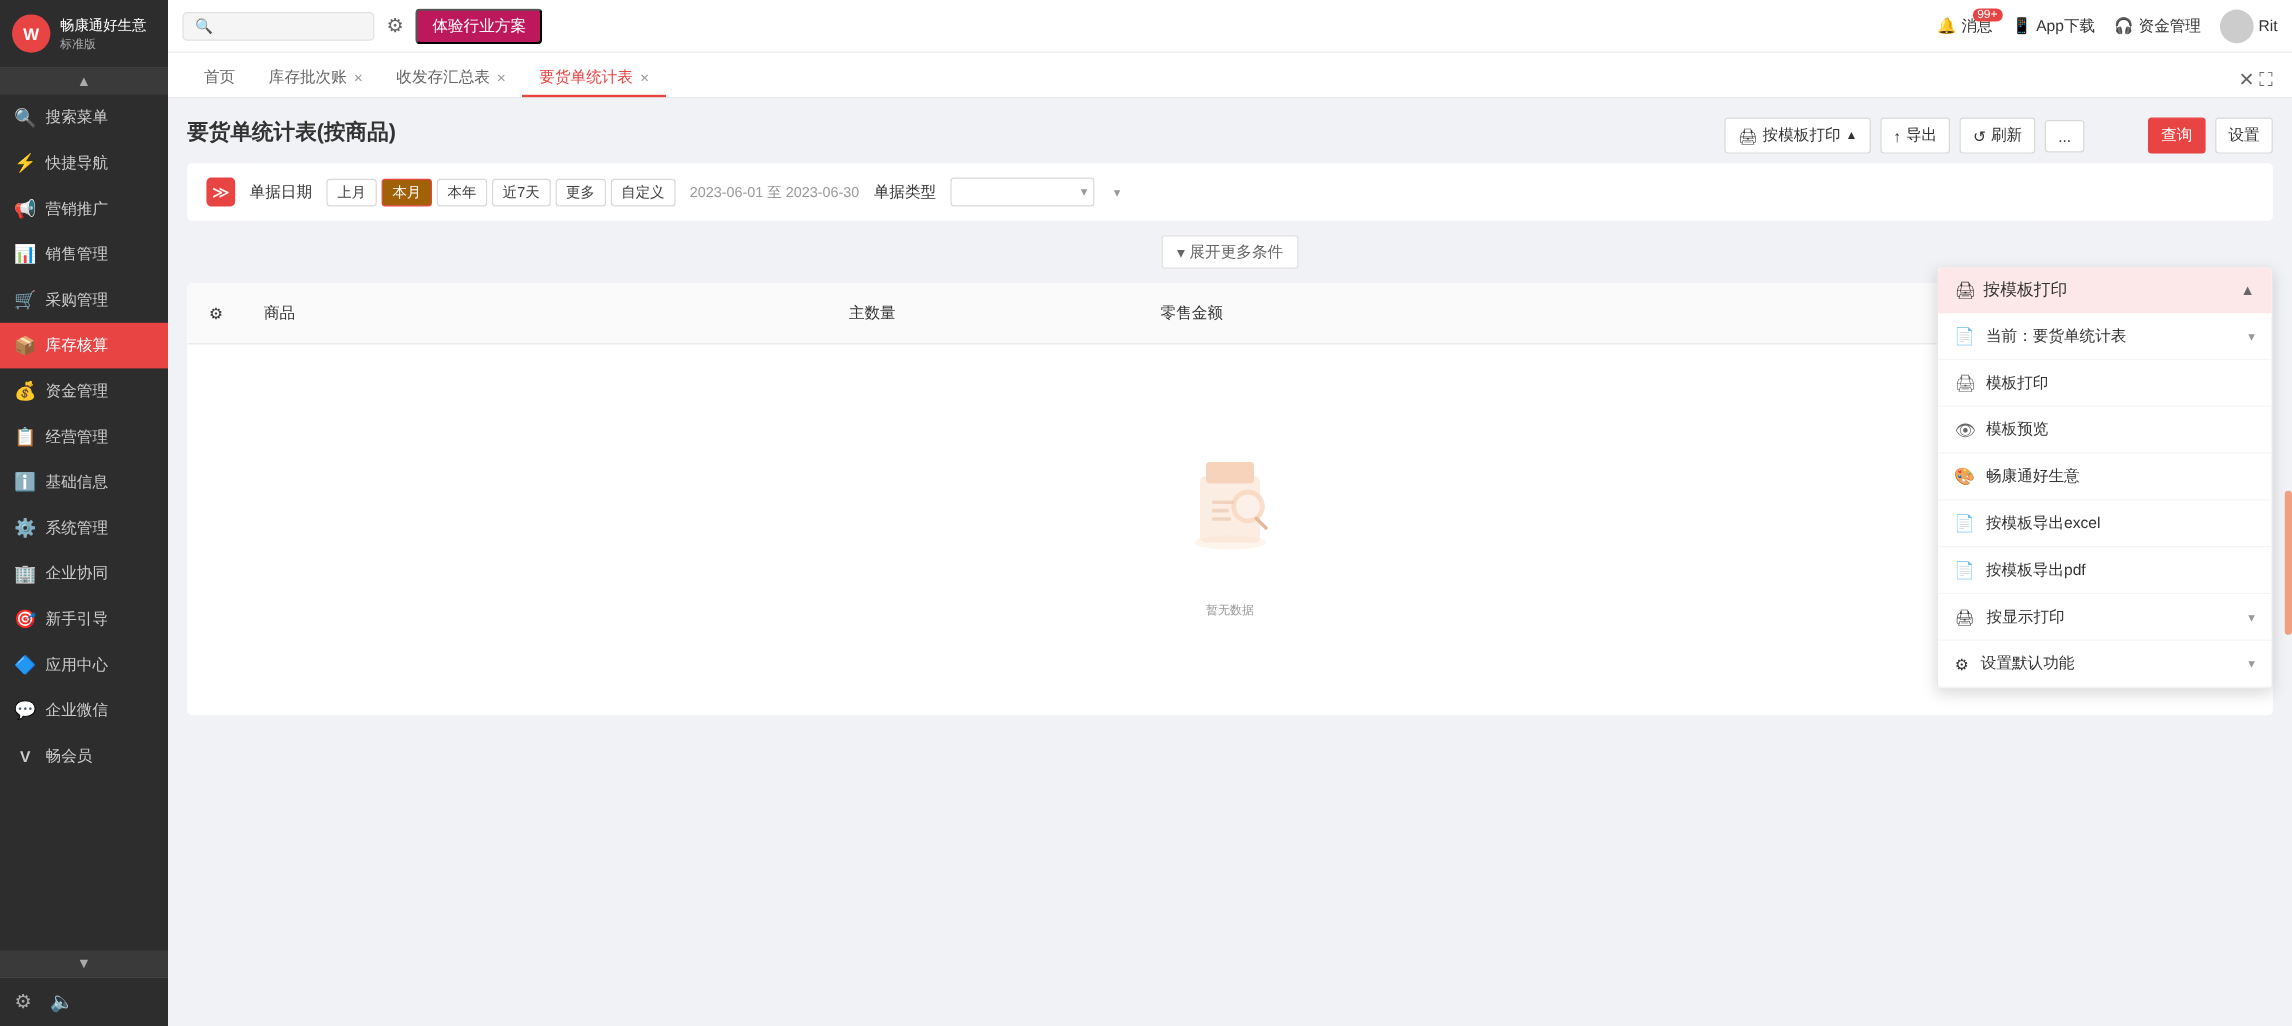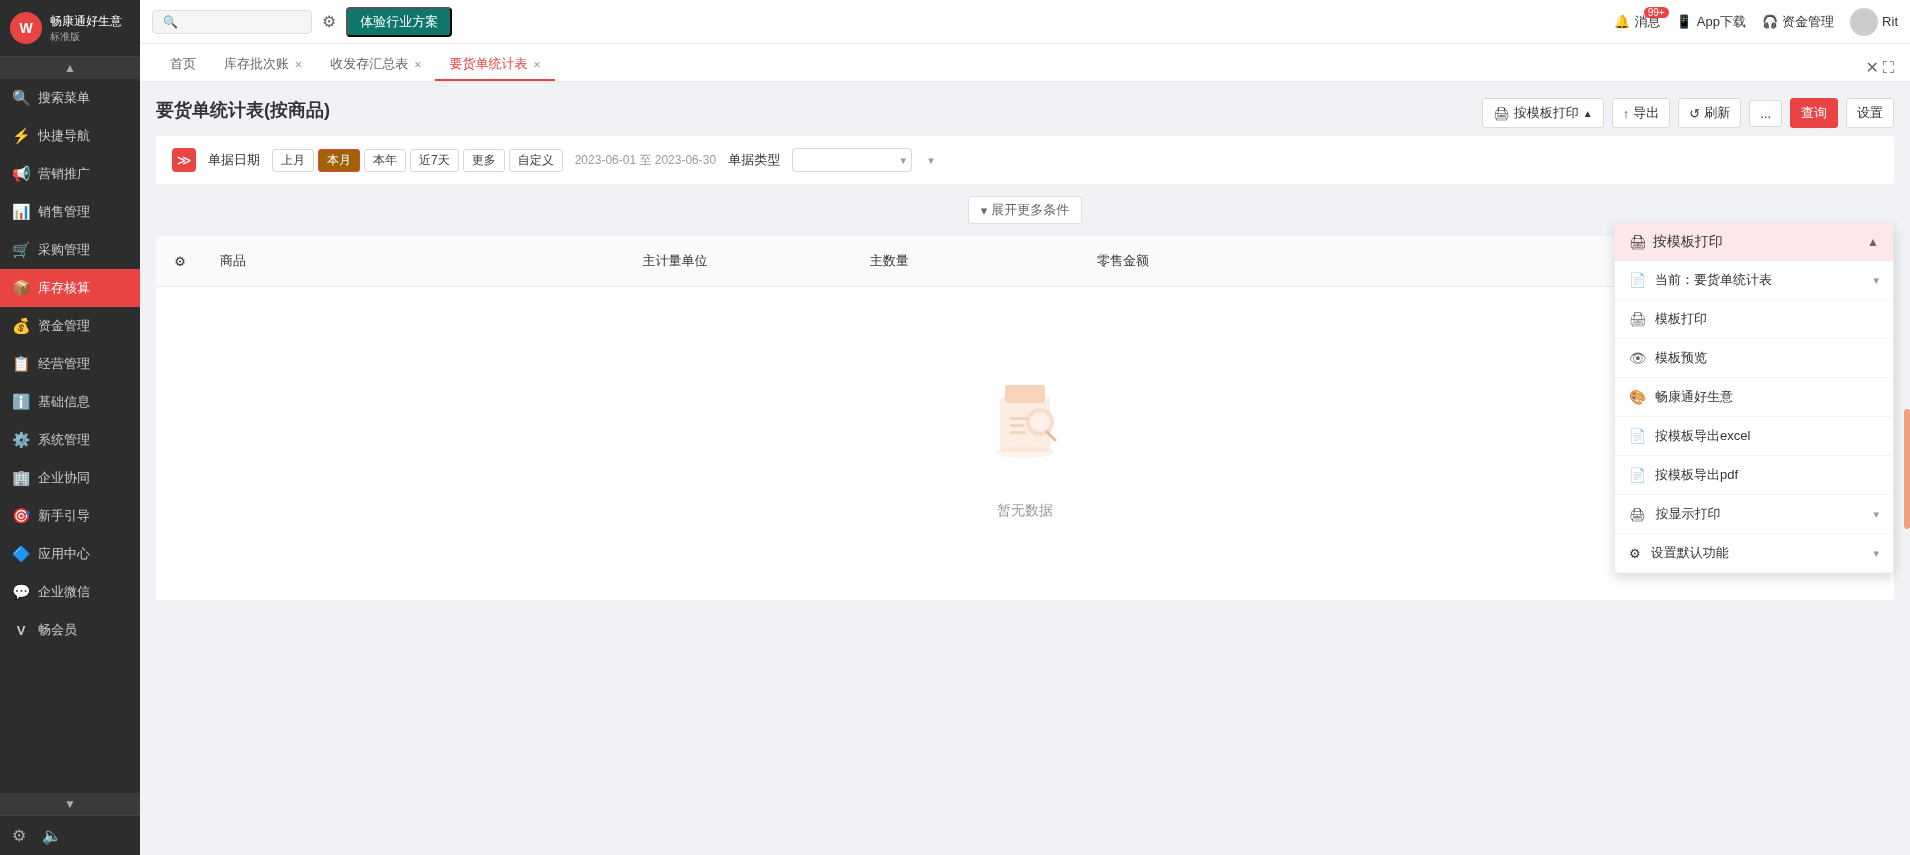"体验行业方案" .topbar-trial { background: #0f766e -> #be185d }
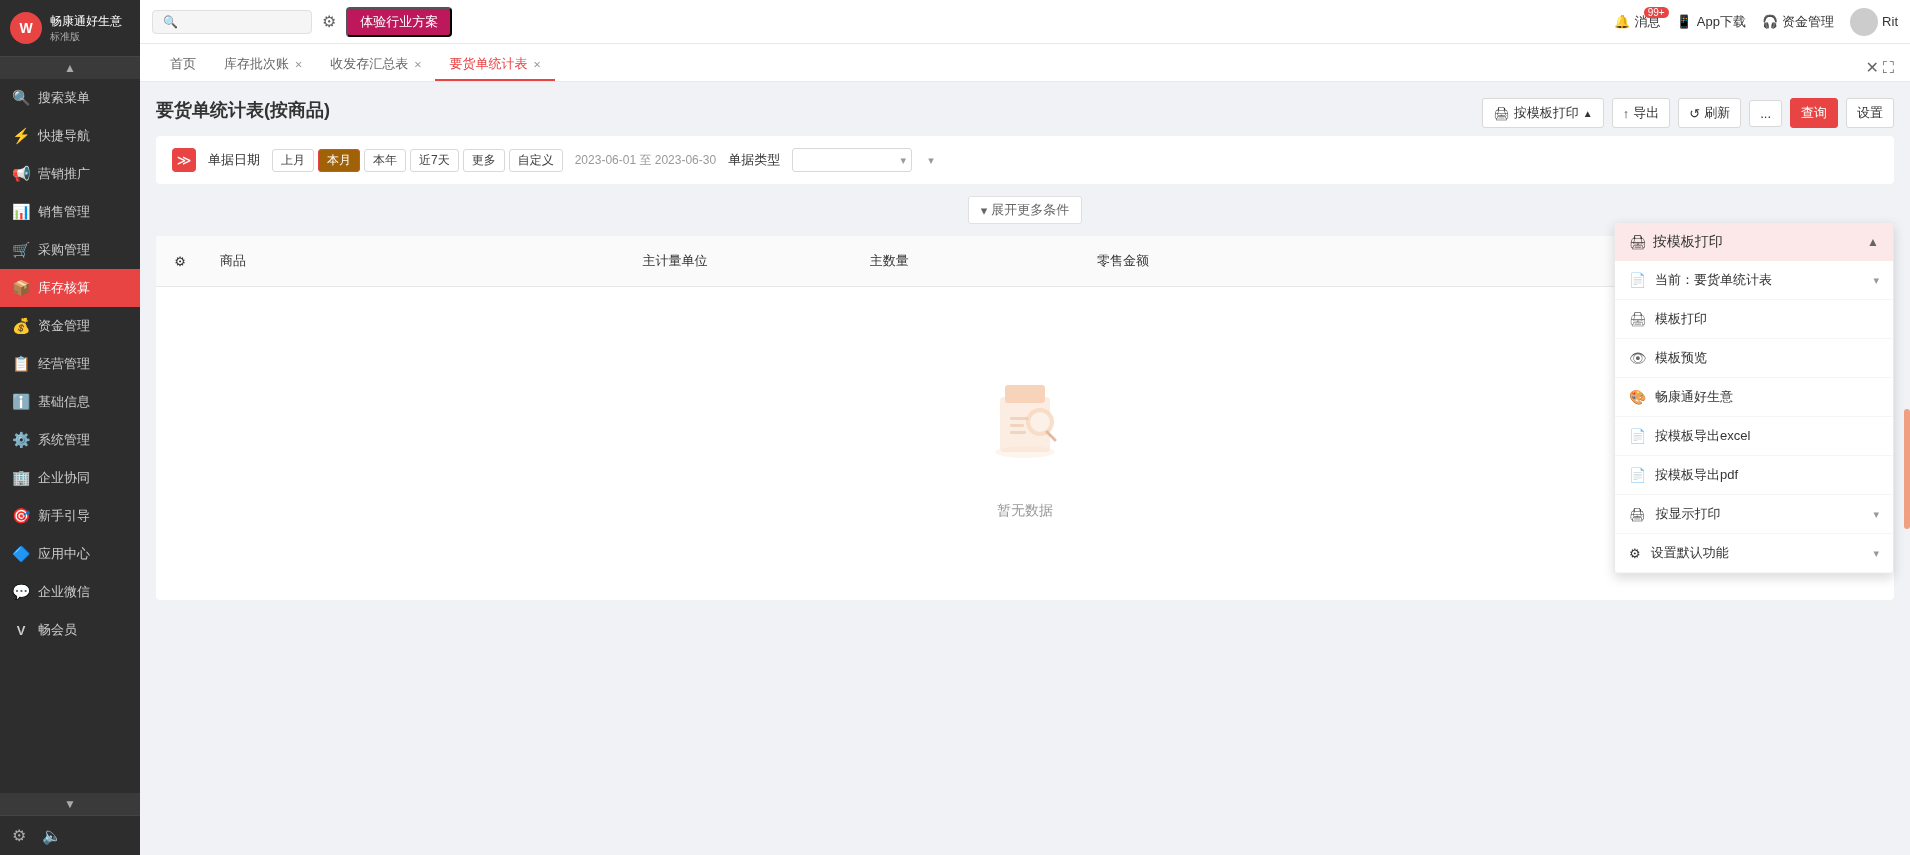"查询" .action-btn.primary { margin-left: none -> 45px }
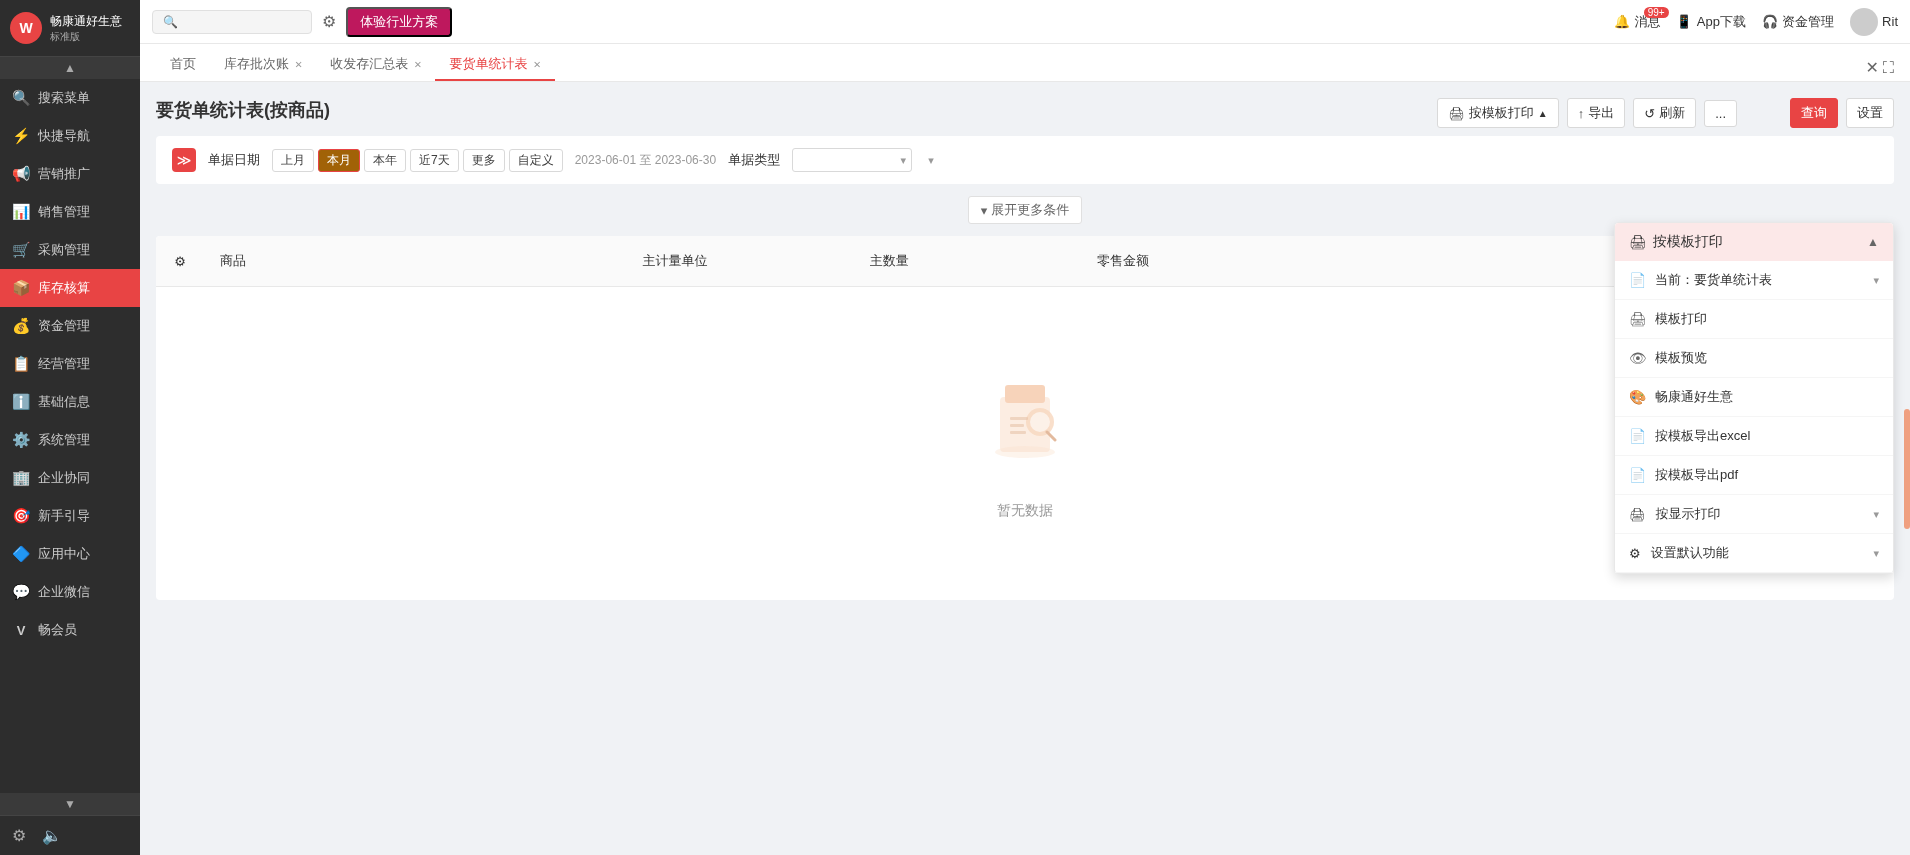"主计量单位" div.th { html: <div>主计量单位</div> -> none }
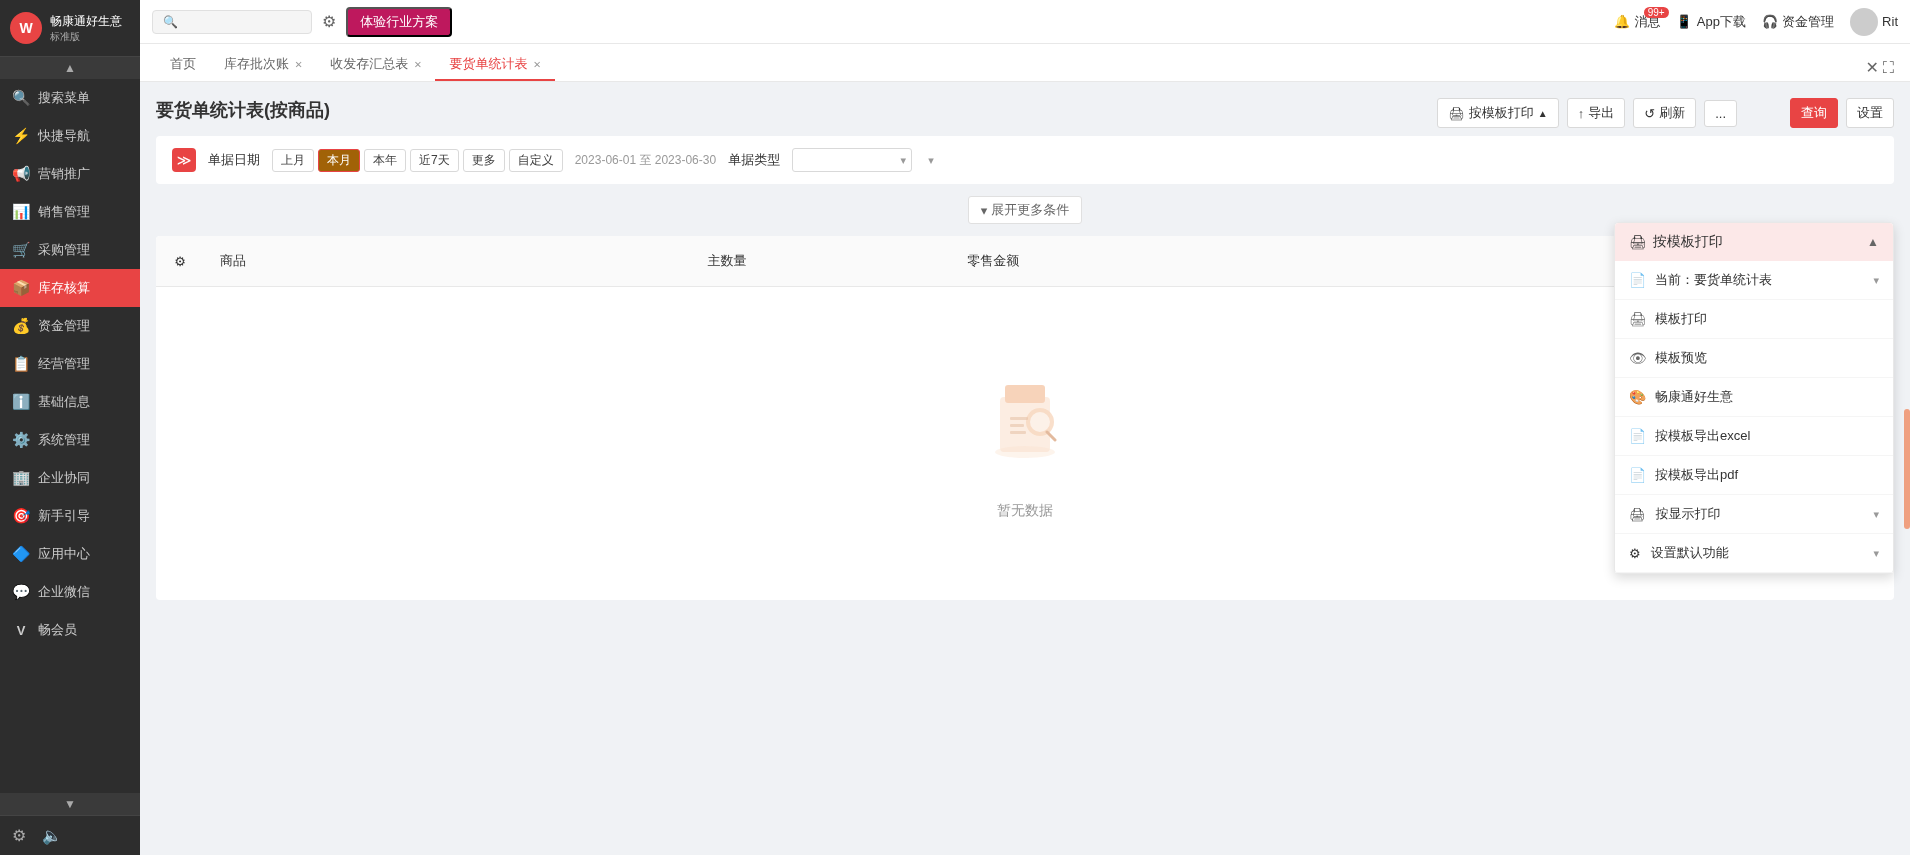"暂无数据" .empty-text { font-size: 14px -> 10px }
